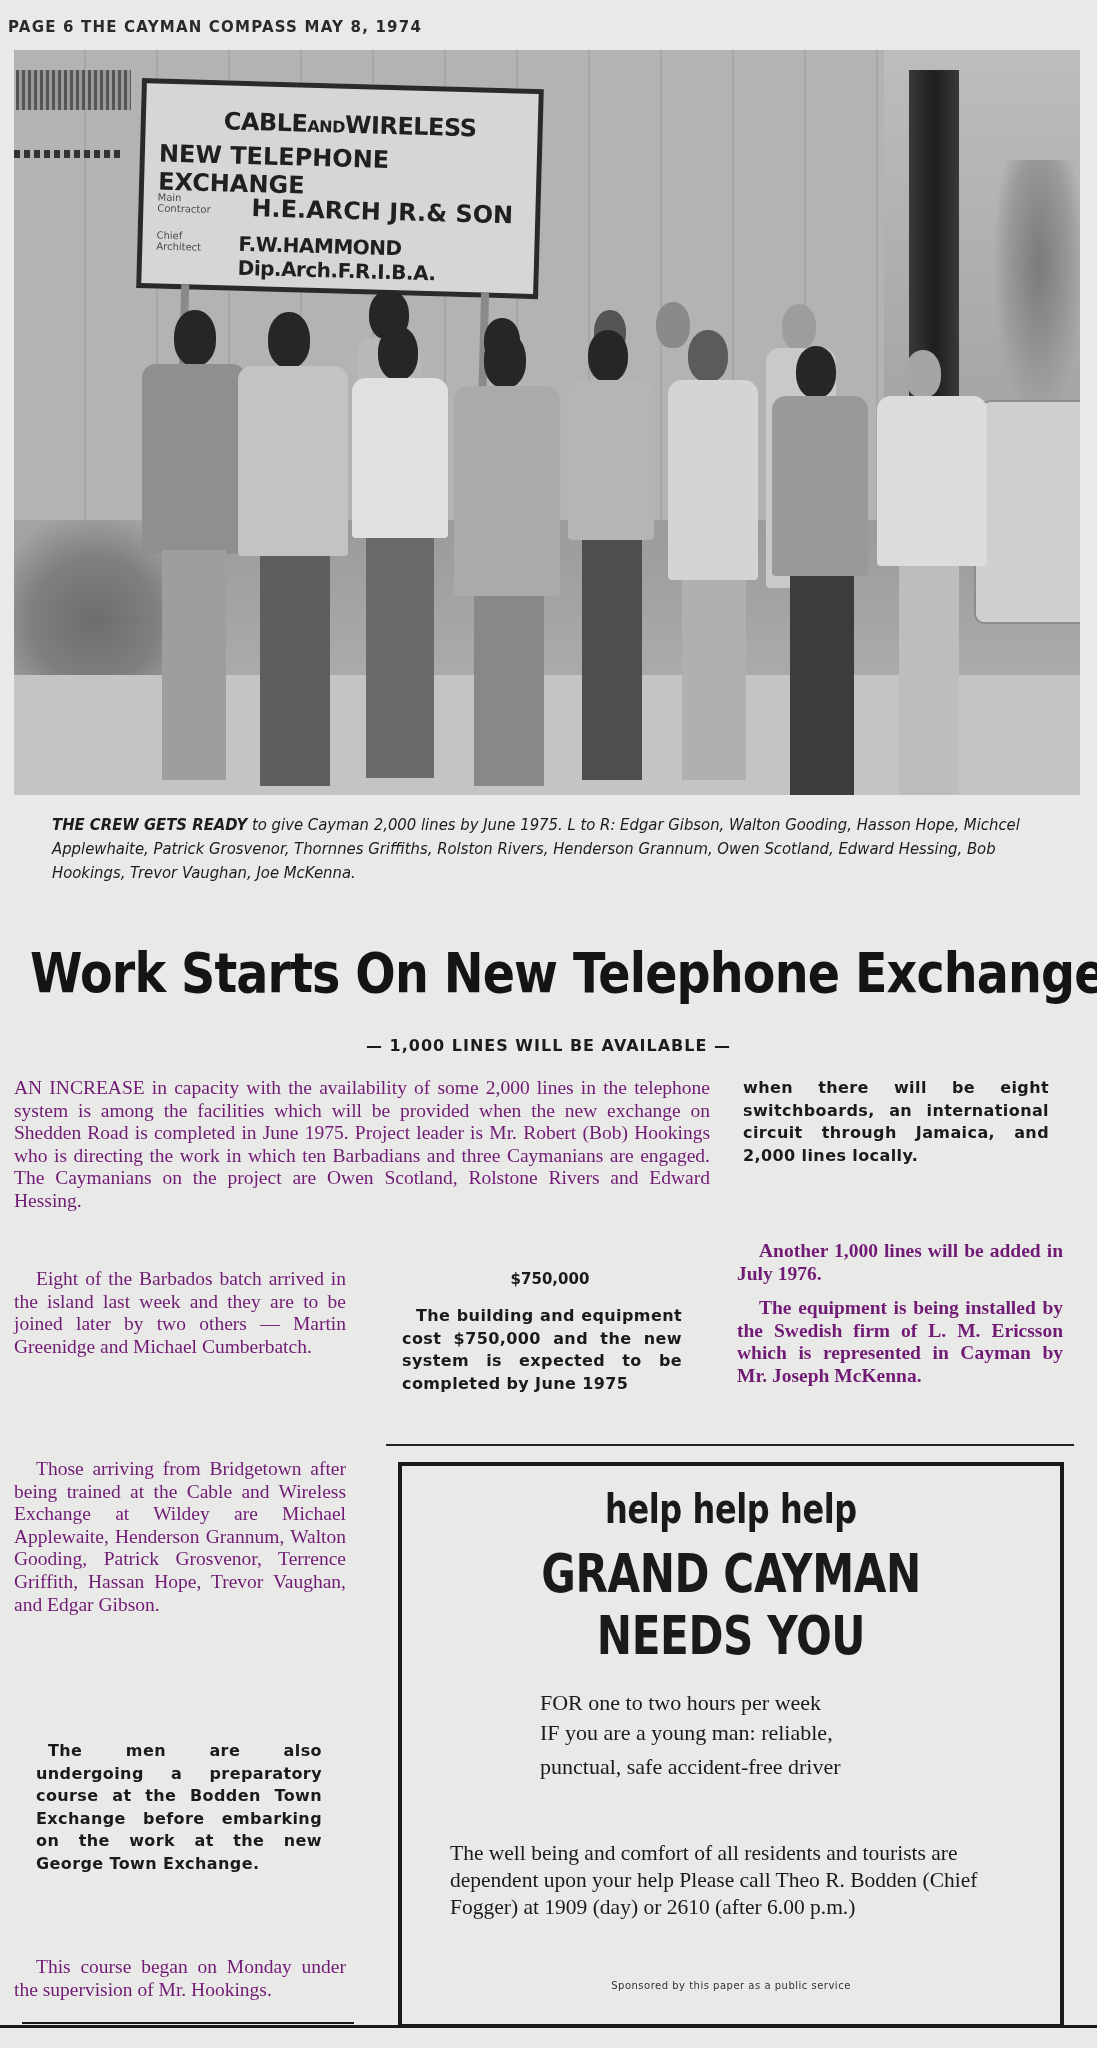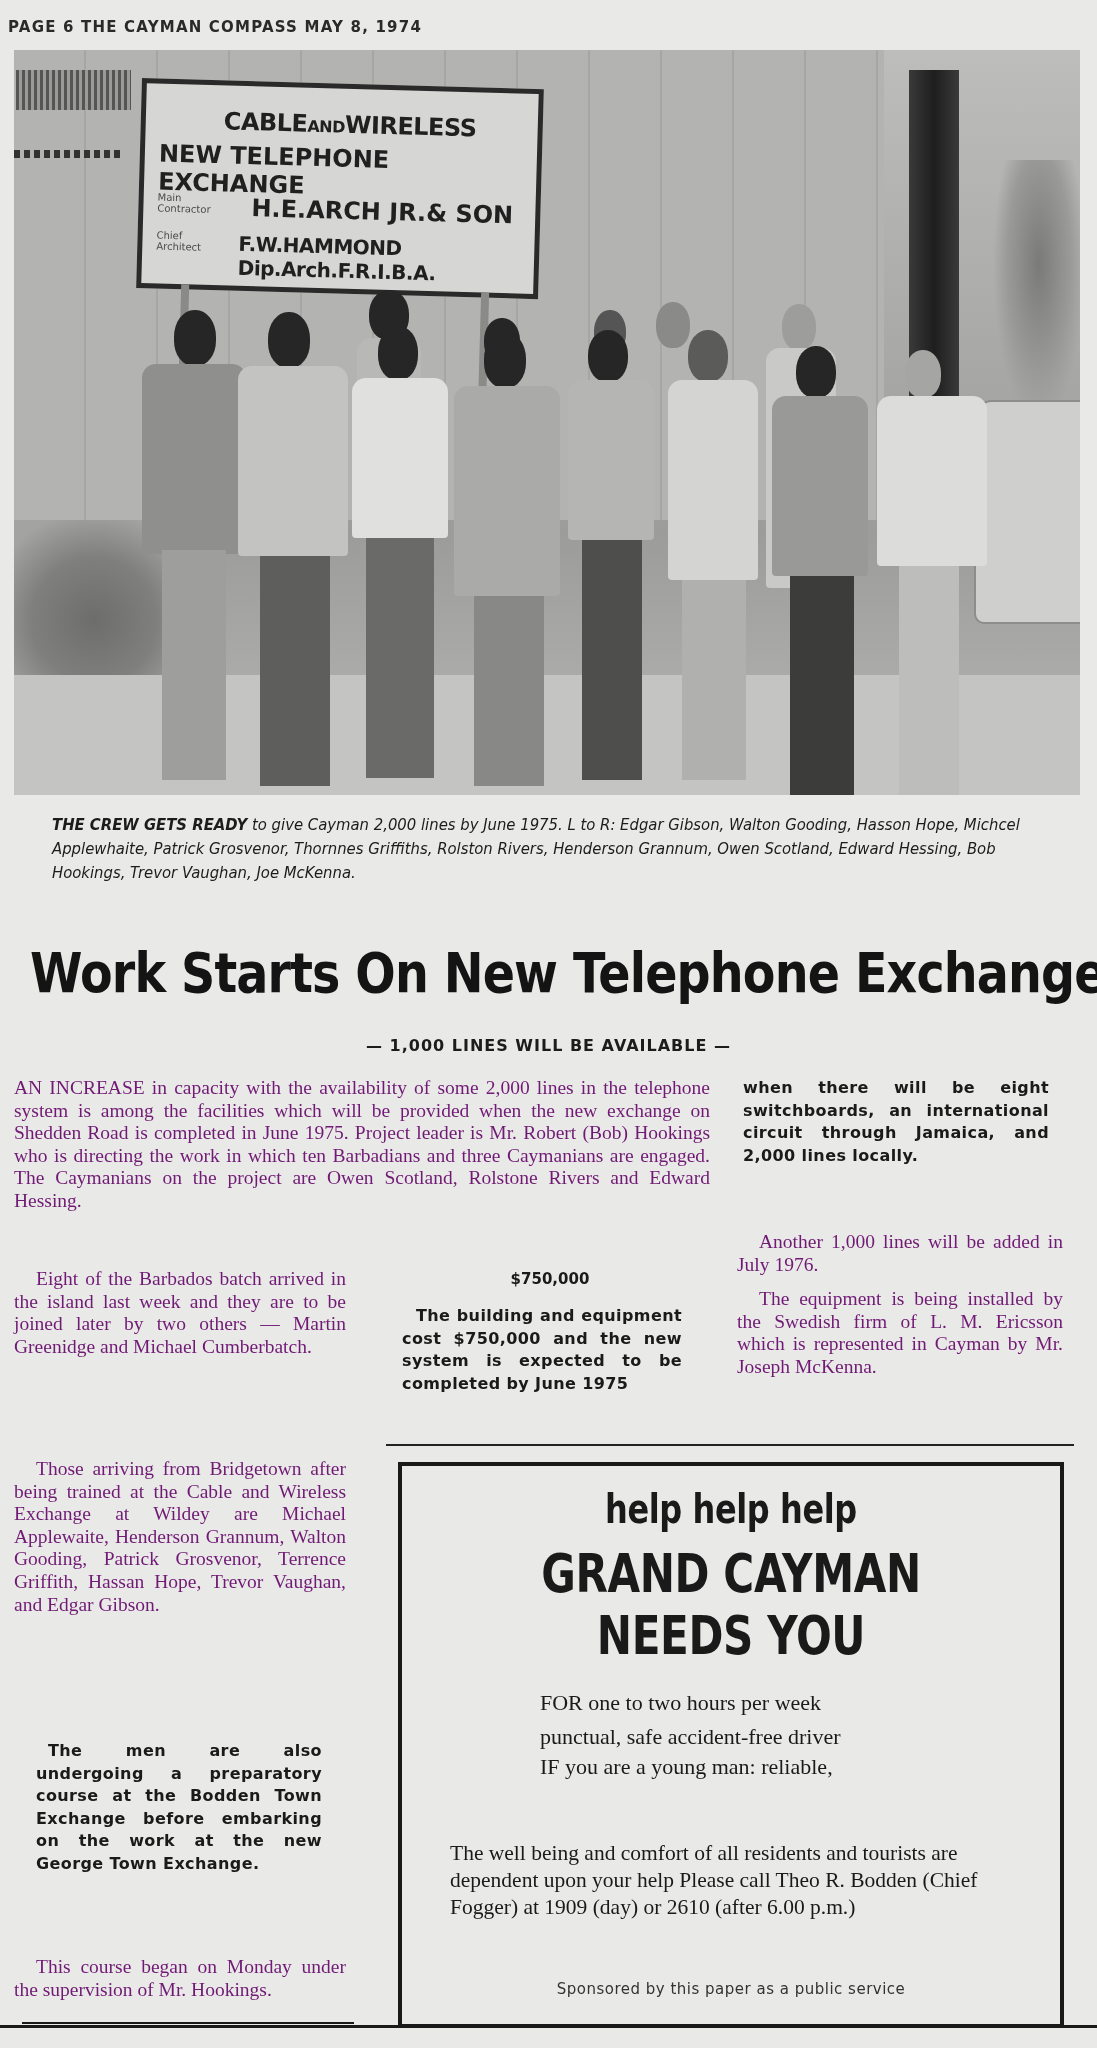"Another 1,000 lines will be" .p { font-weight: none -> bold; margin: 3px 0 12px 0 -> 12px 0 12px 0 }
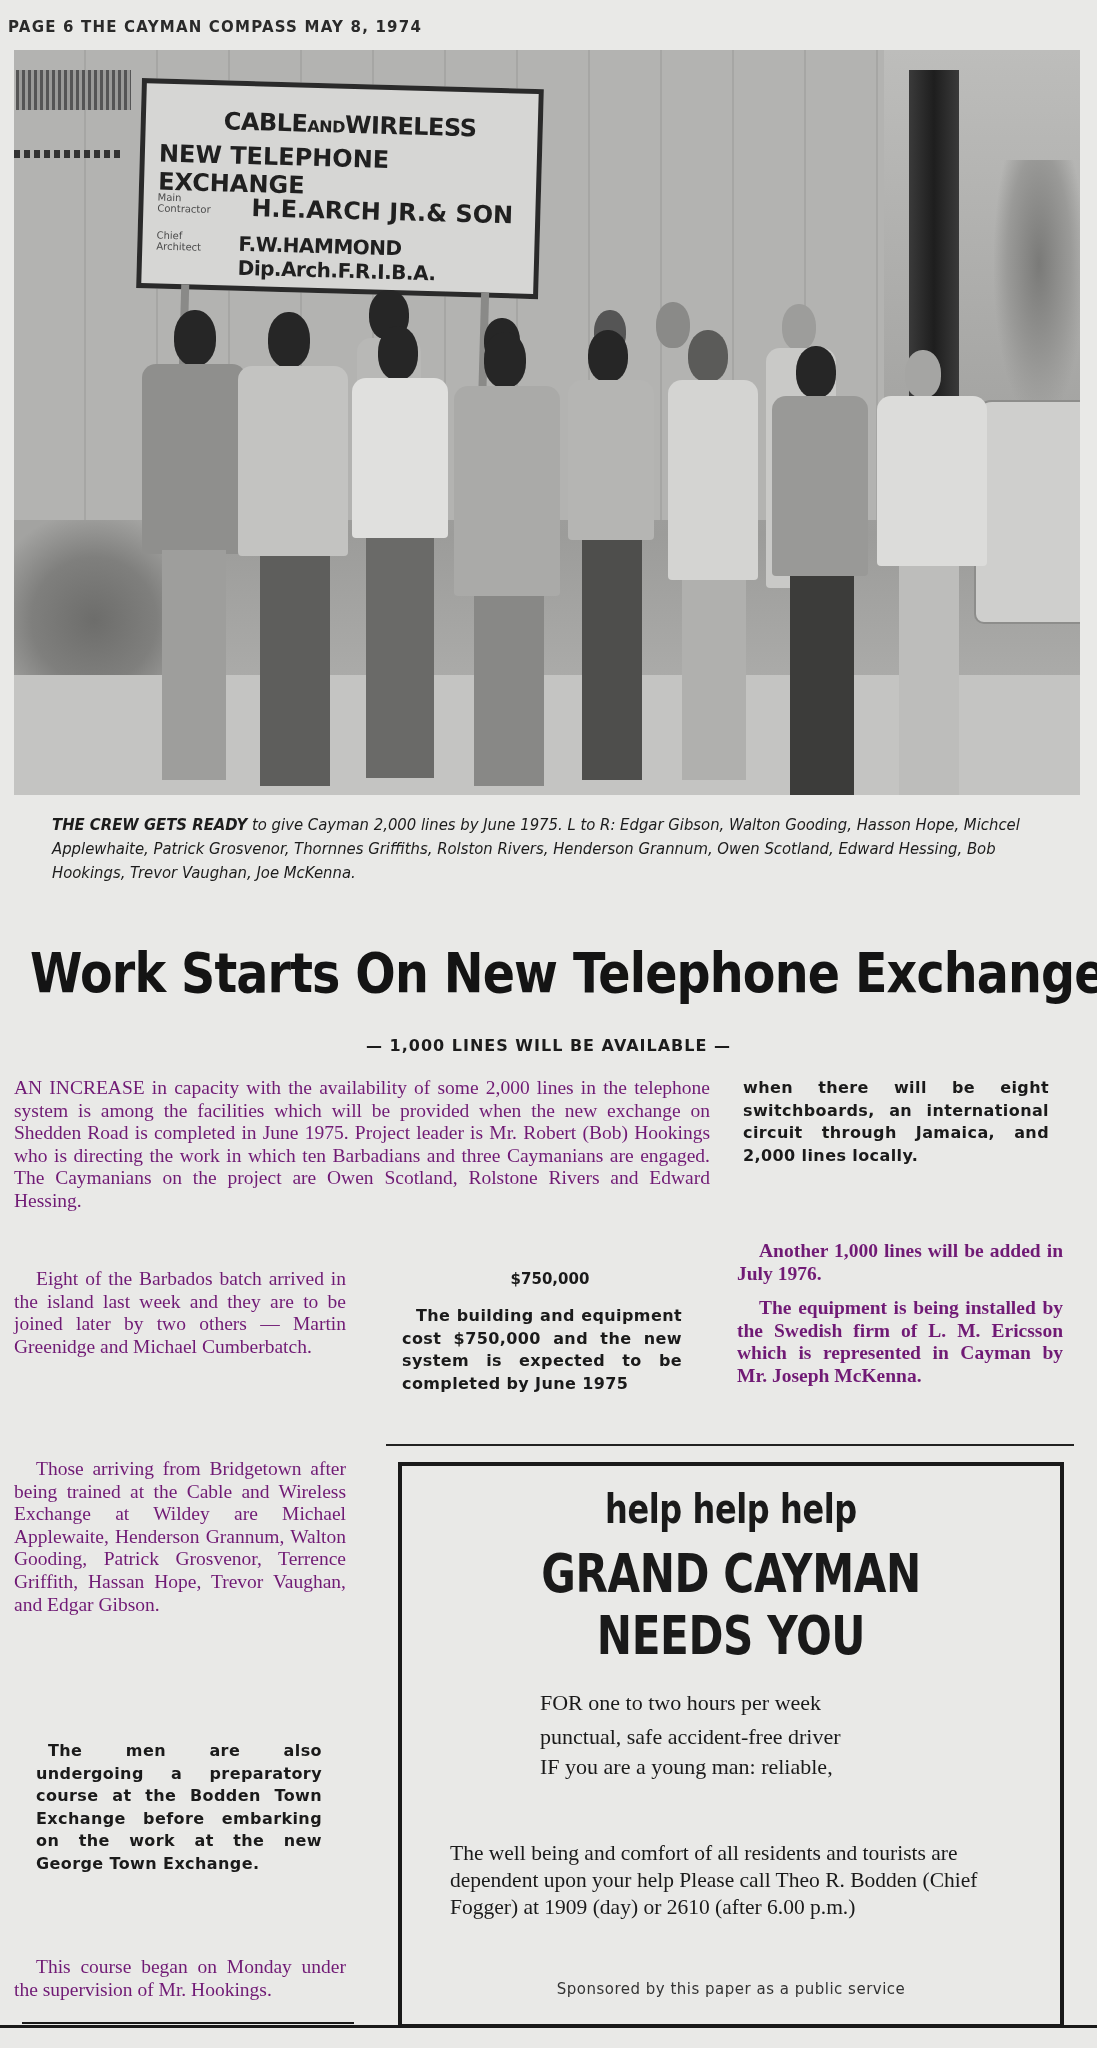"punctual, safe accident-free driver" div { order: before "IF you are a young" -> after "IF you are a young" }
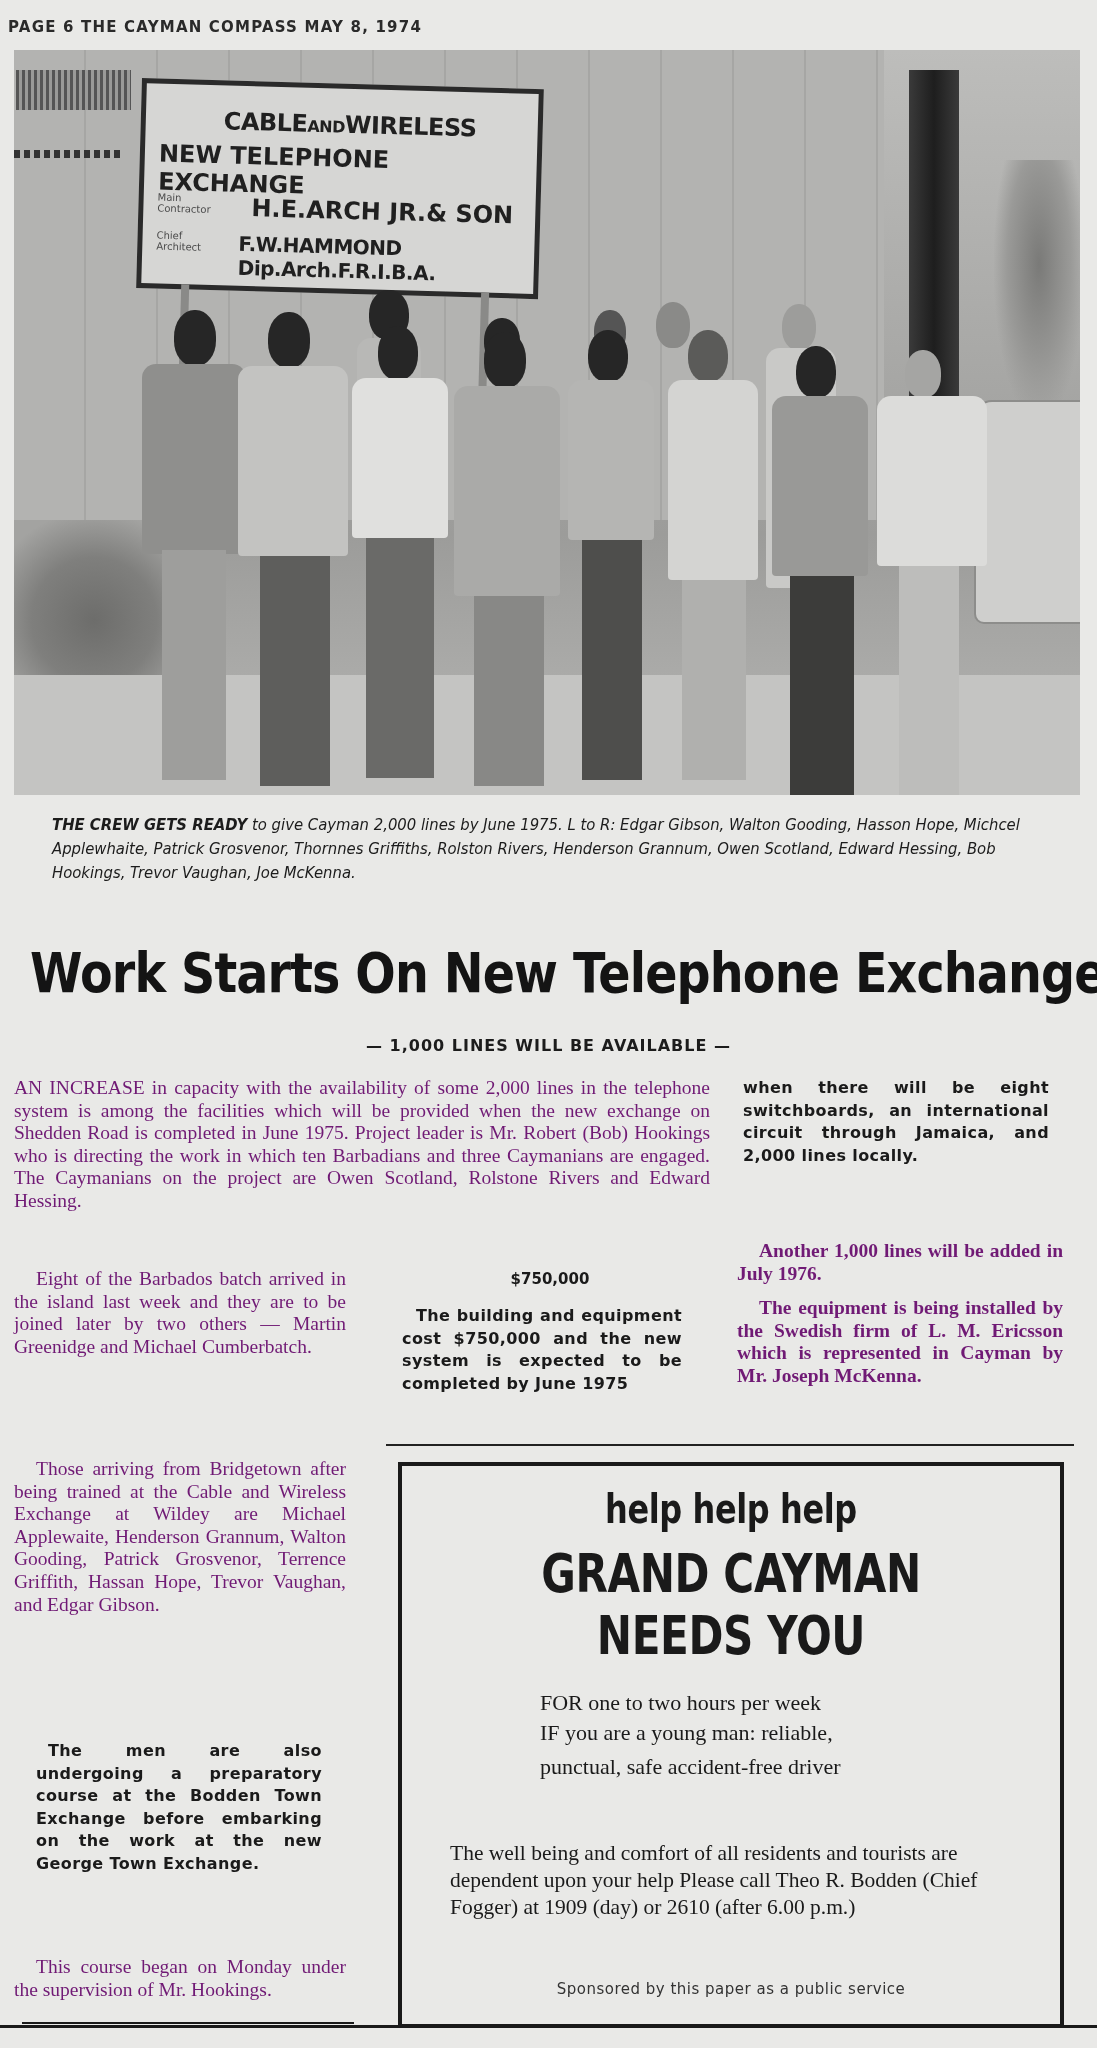"Sponsored by this paper as" .ad .sponsor { font-size: 15px -> 10px }
